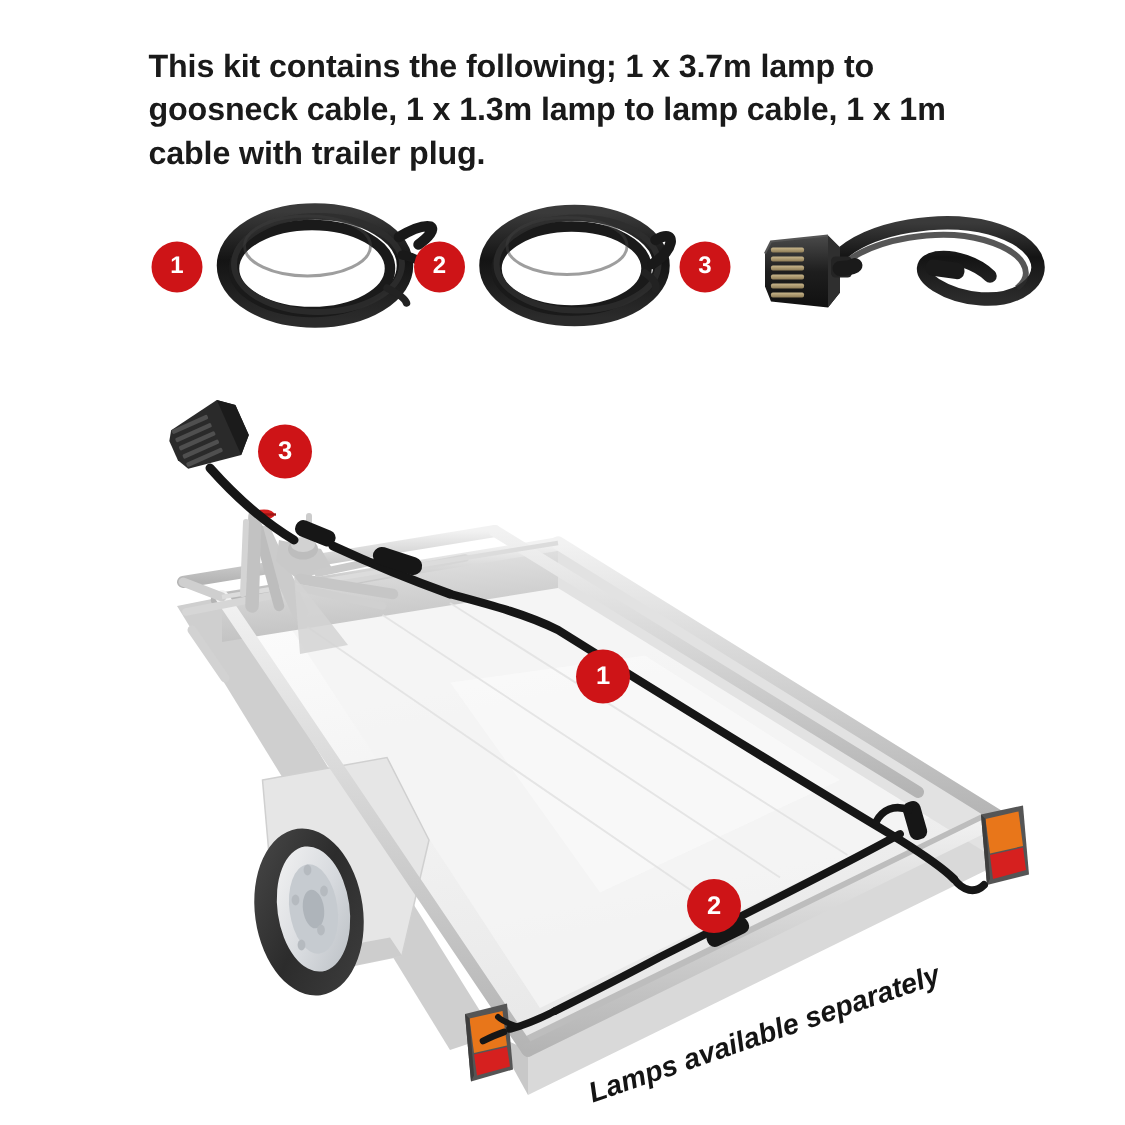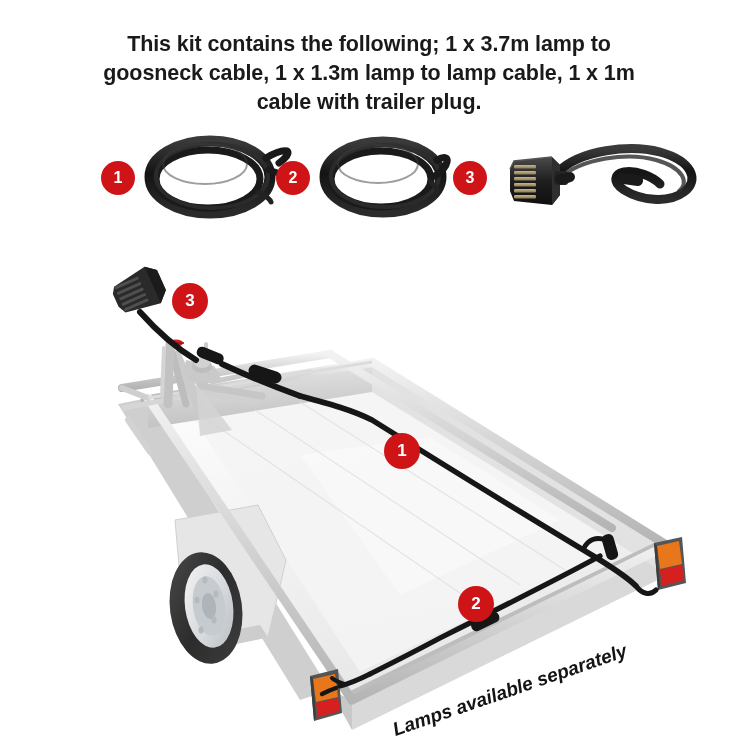"This kit contains the following;" #page { text-align: center -> none }
